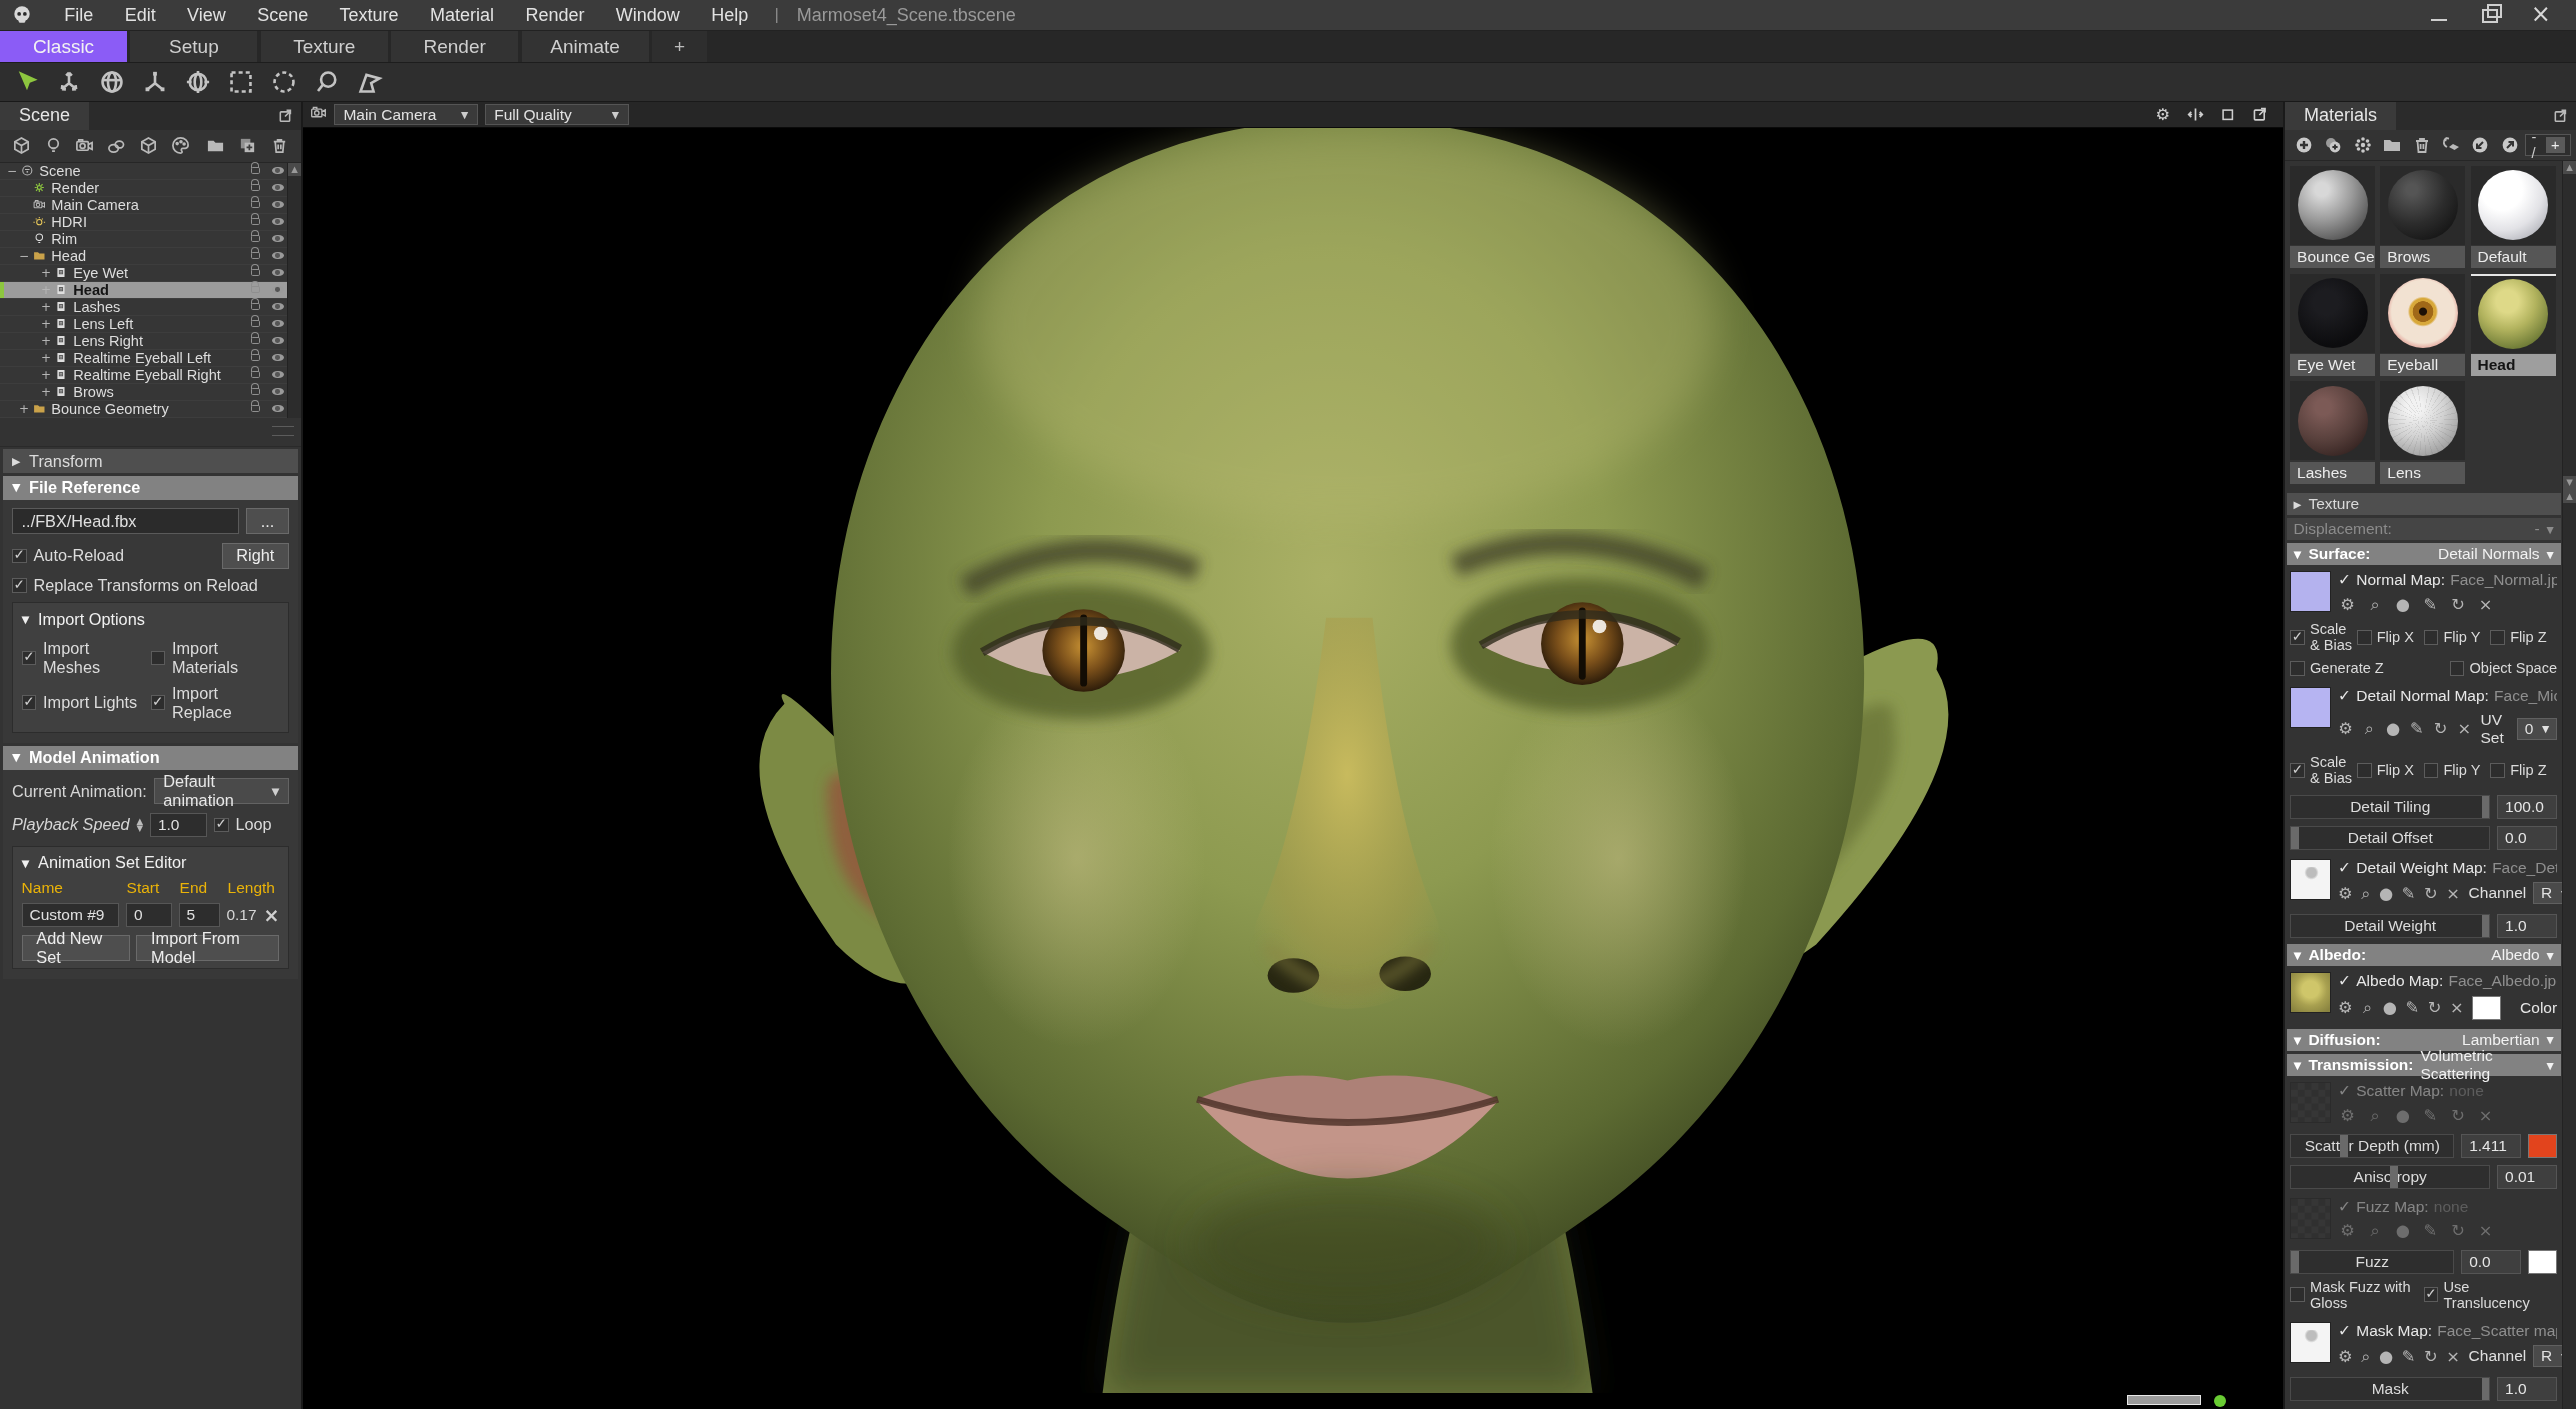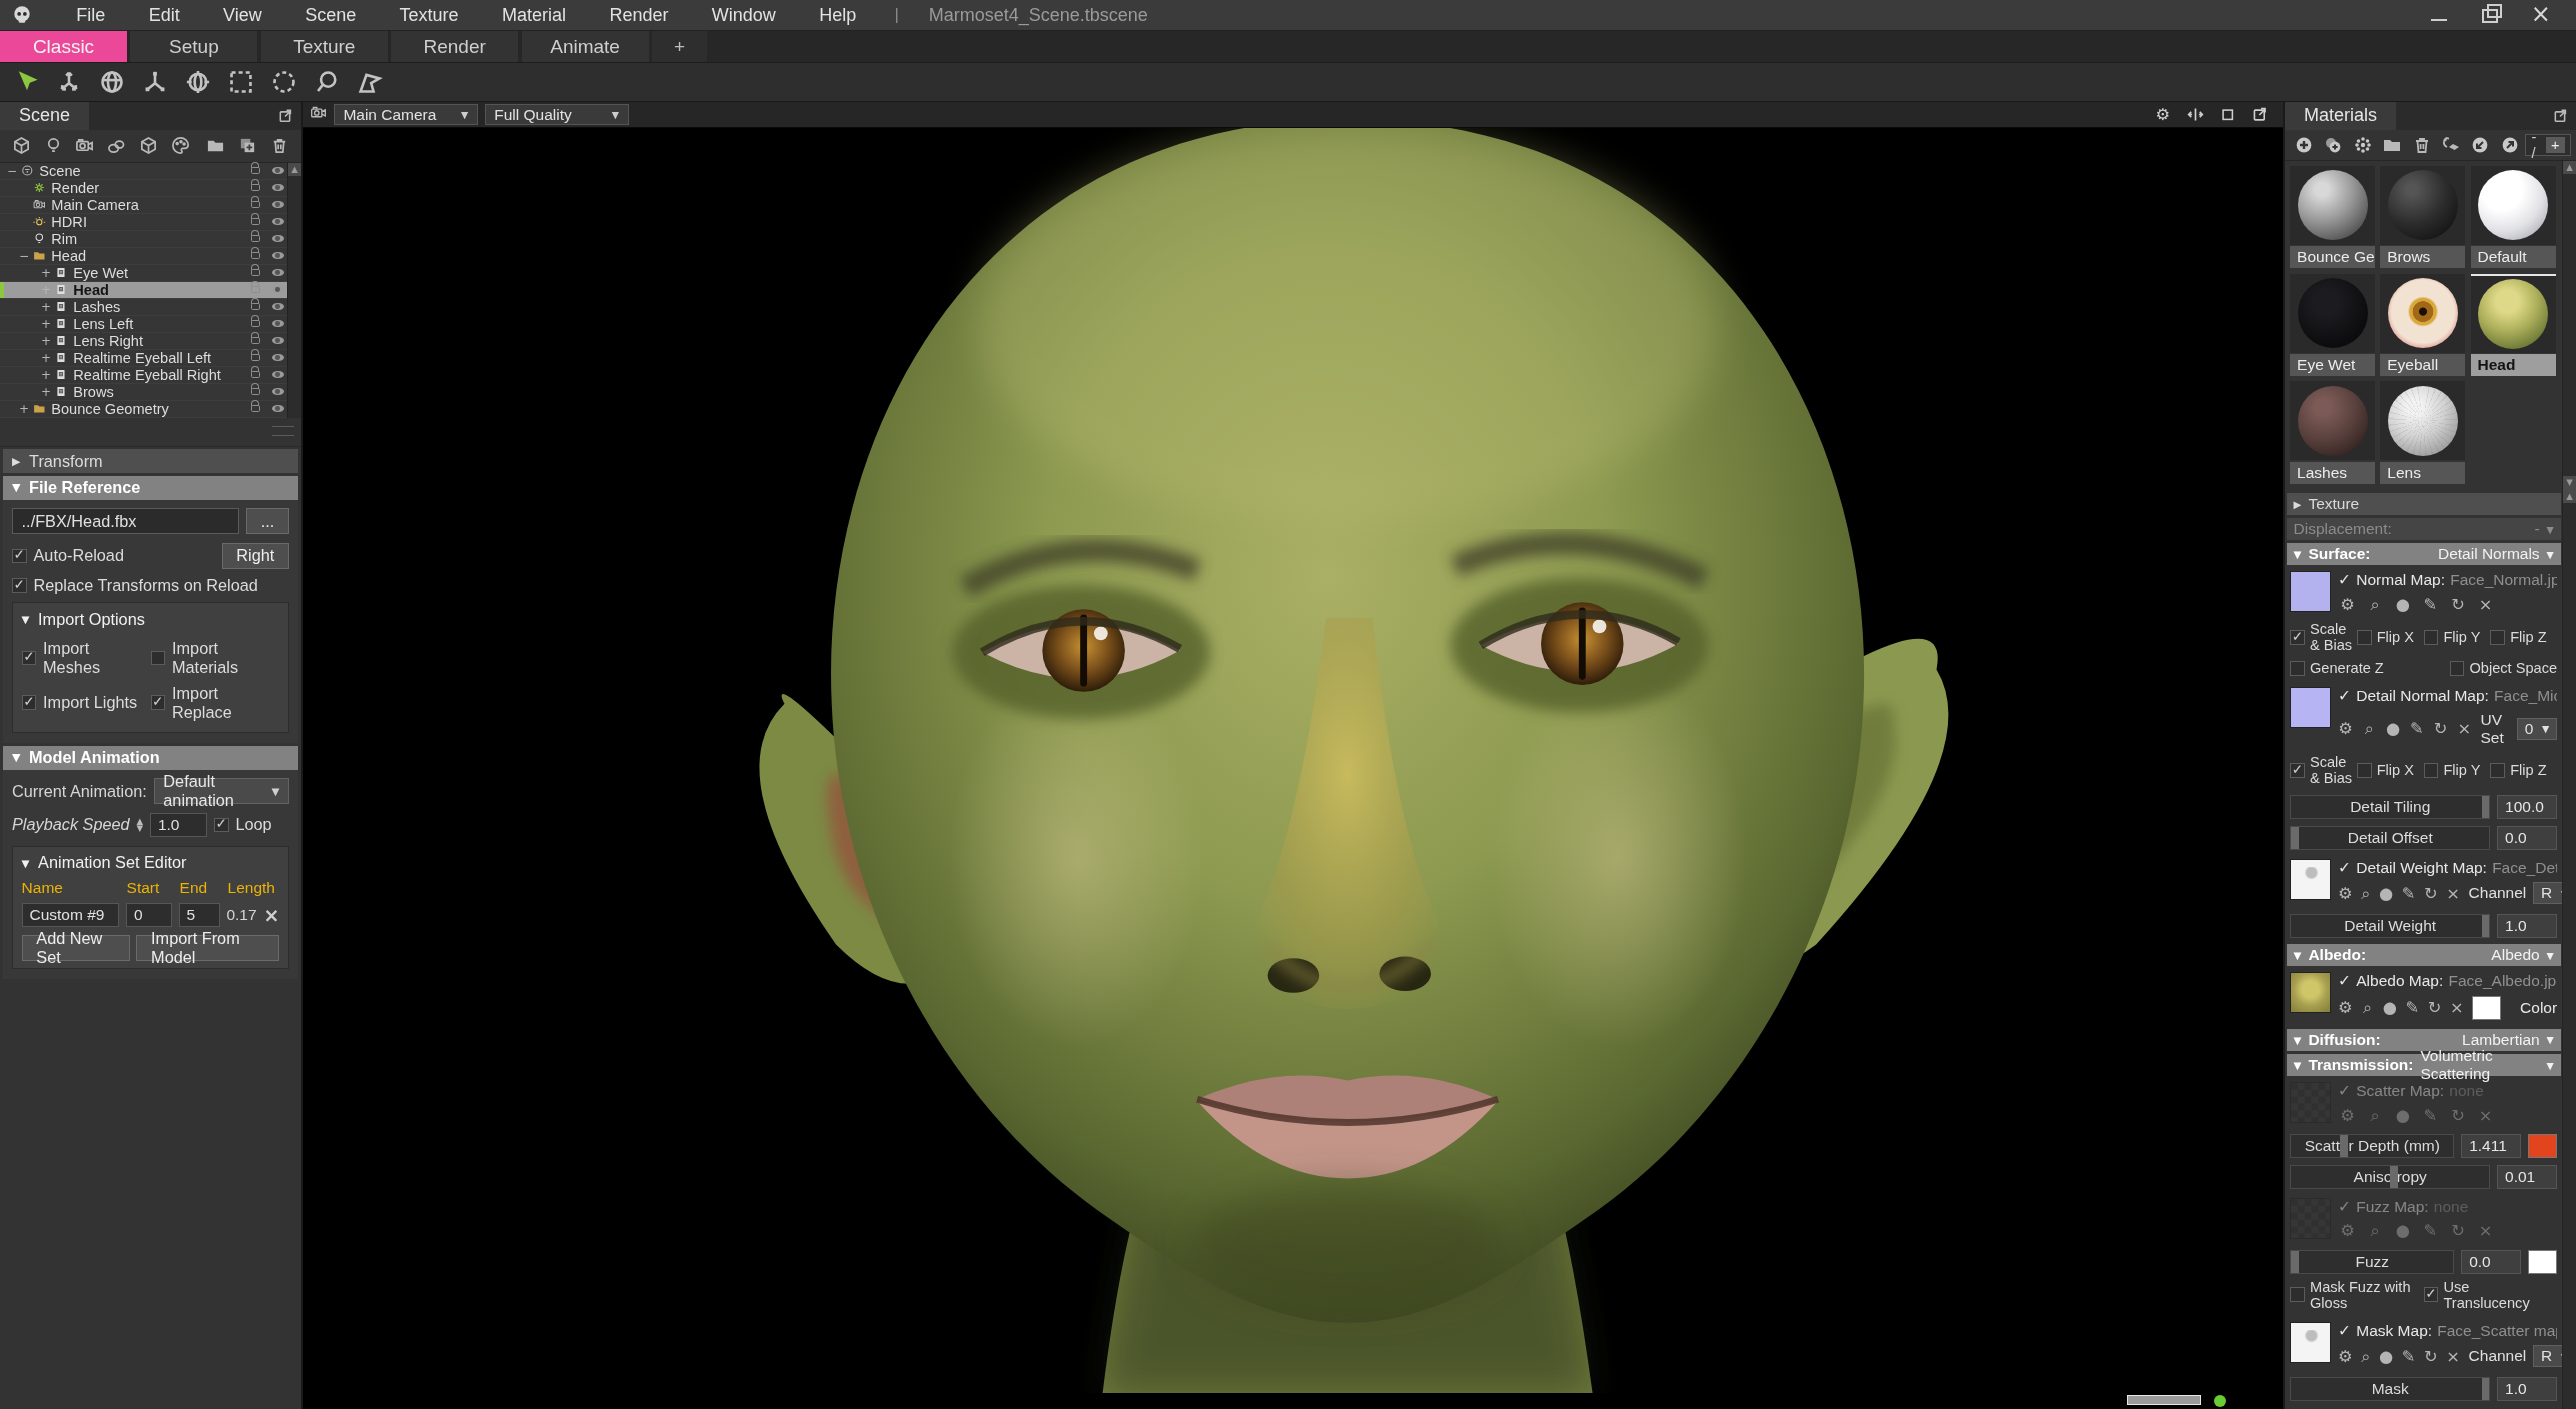"File" .menubar { gap: 16px -> 4px }
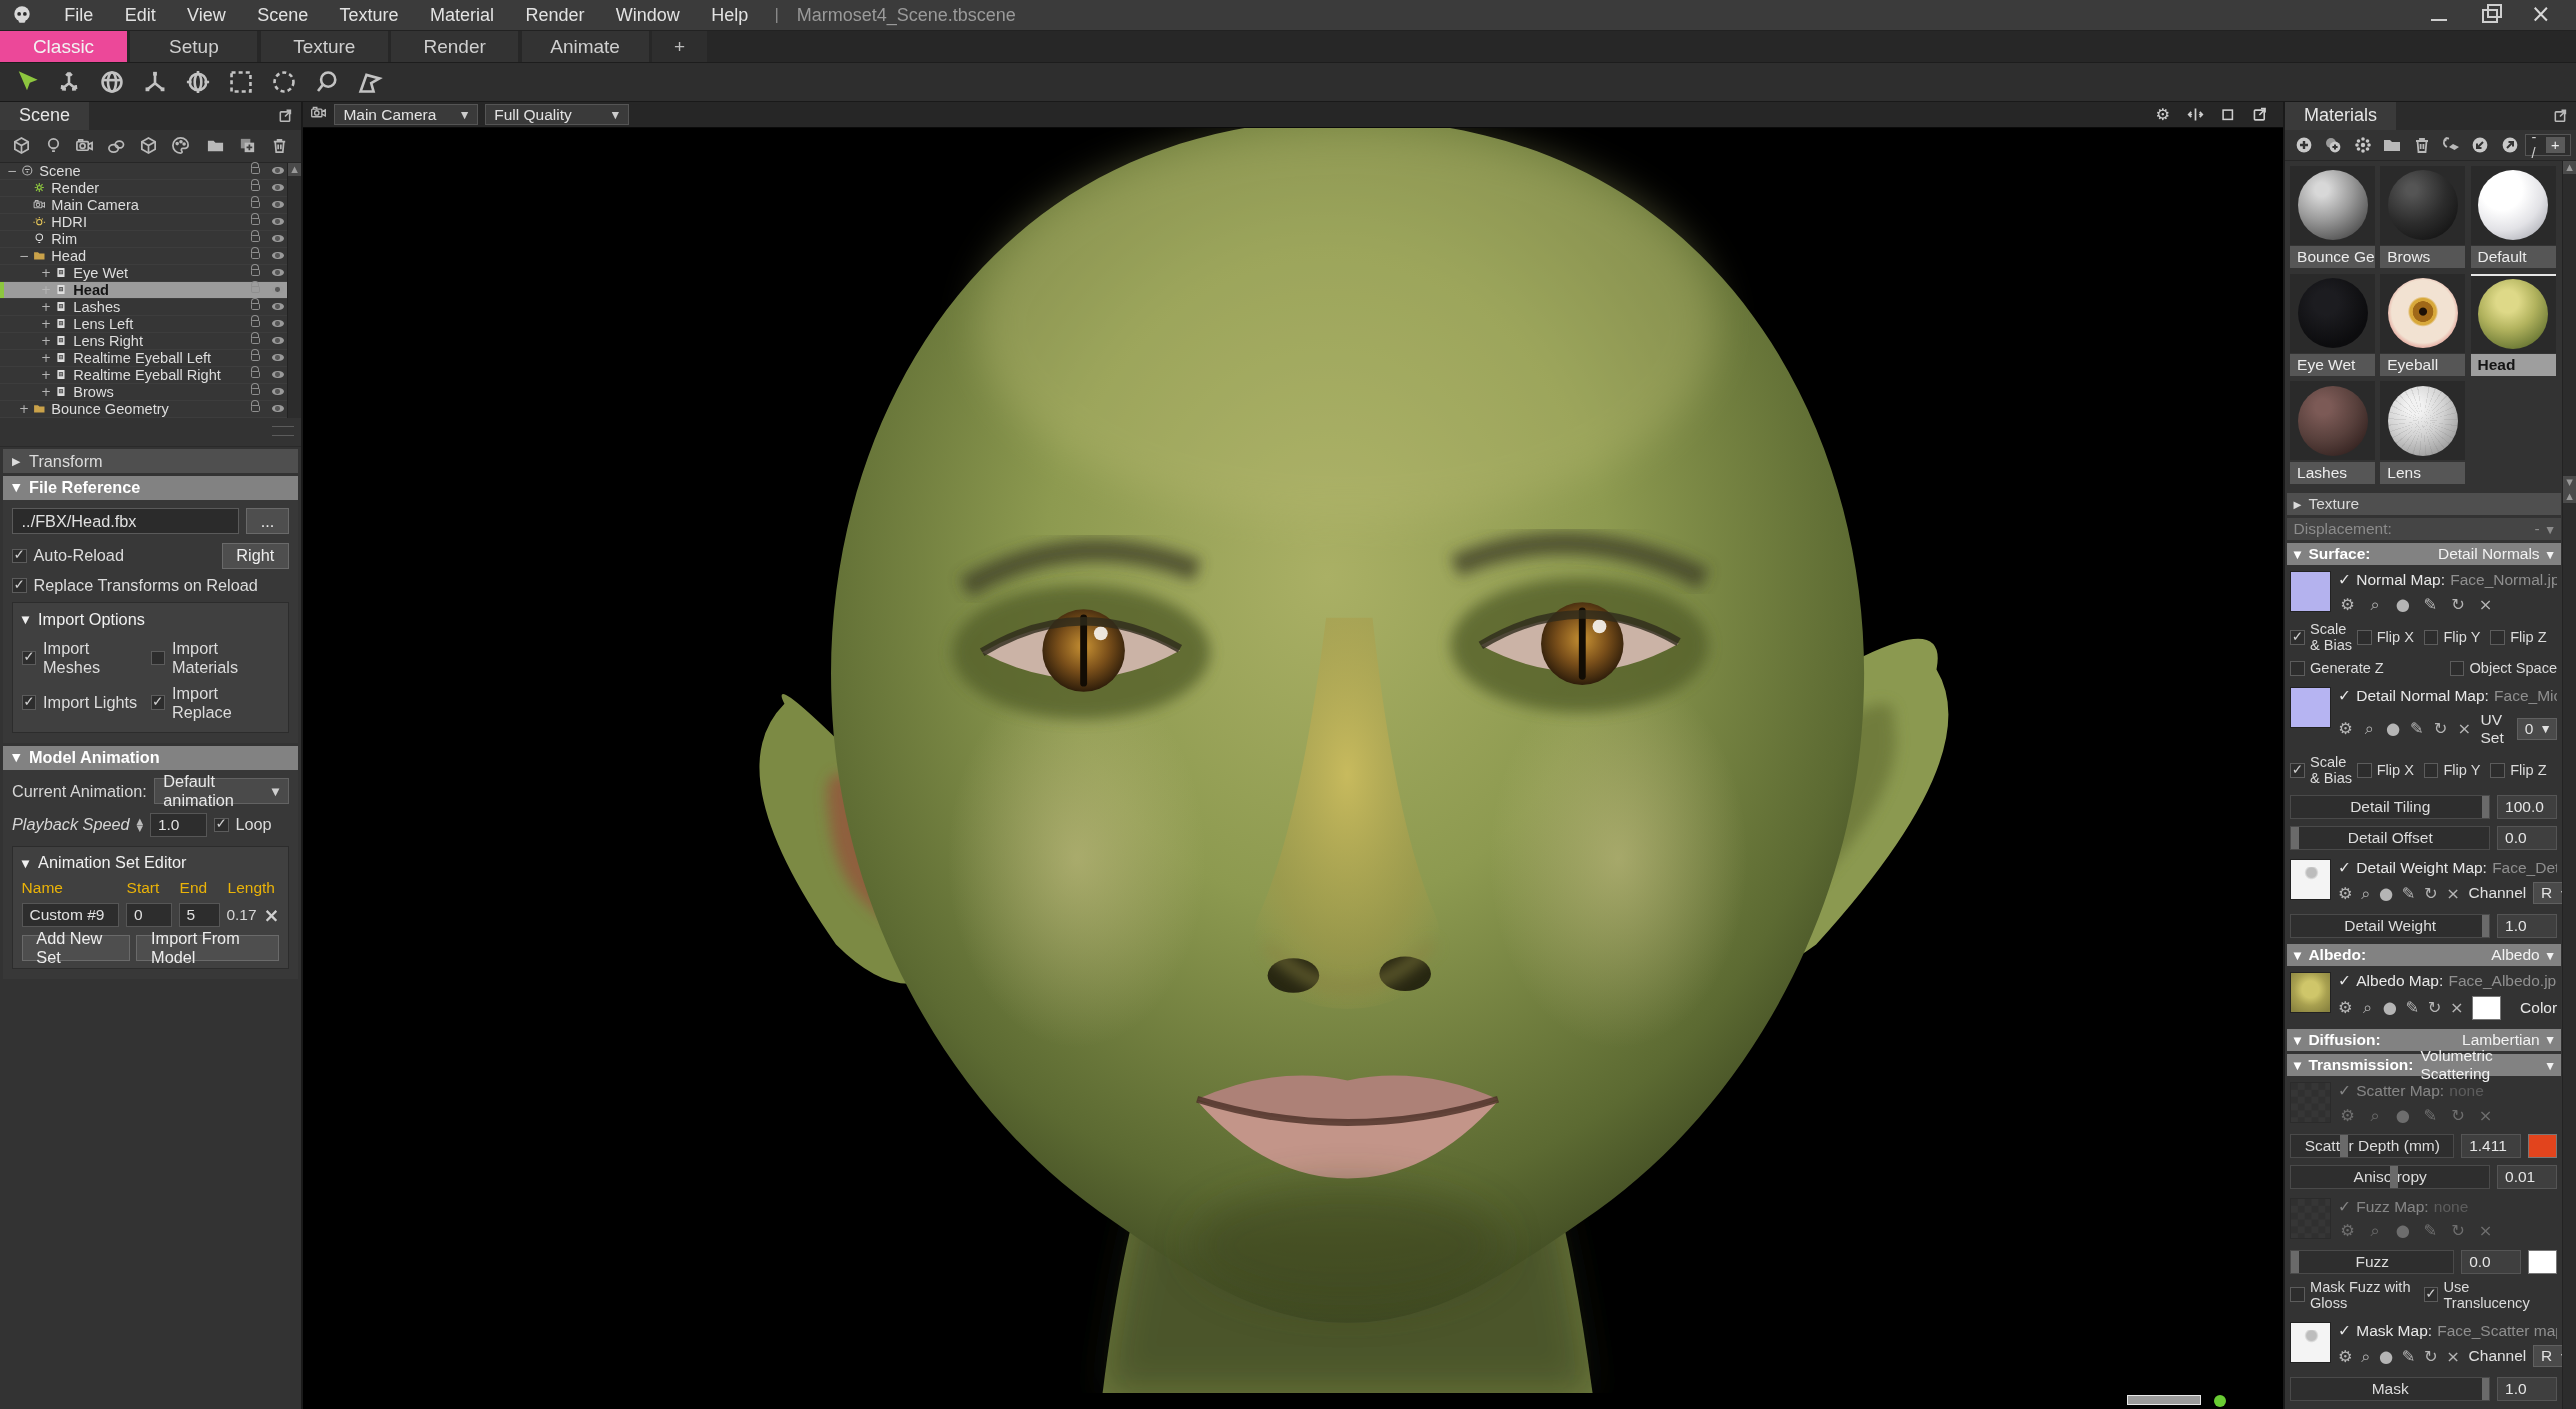"Classic" .tab.active { background: #ec4899 -> #8b5cf6 }
